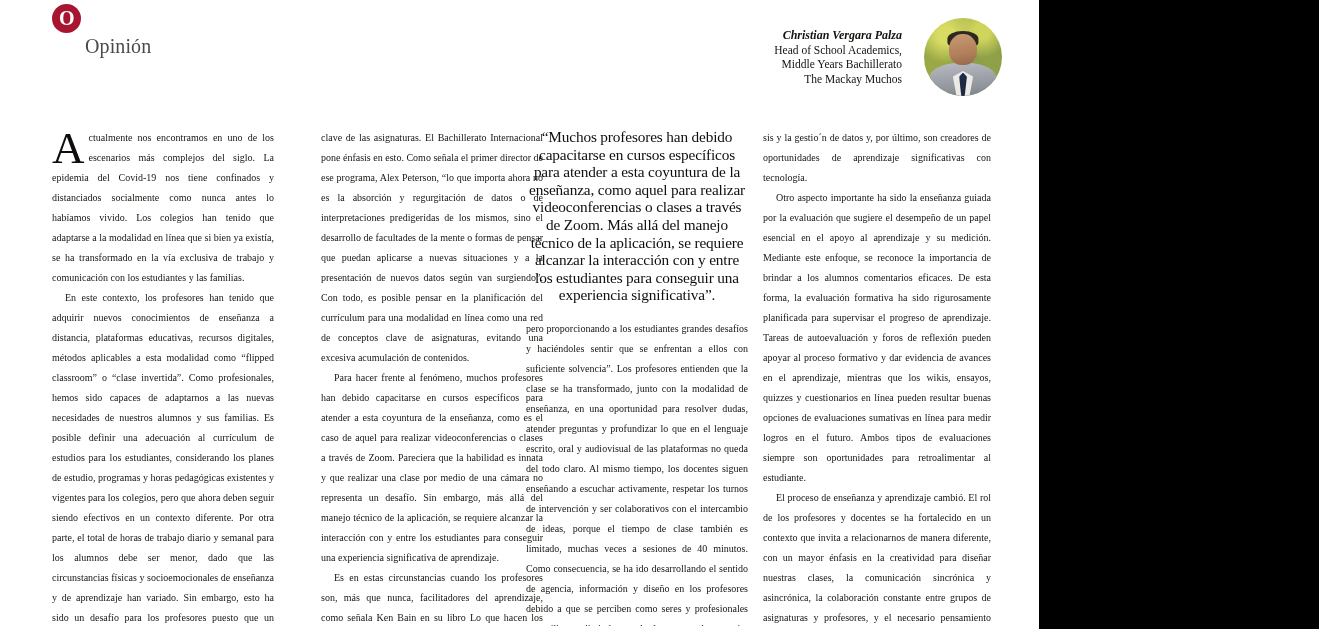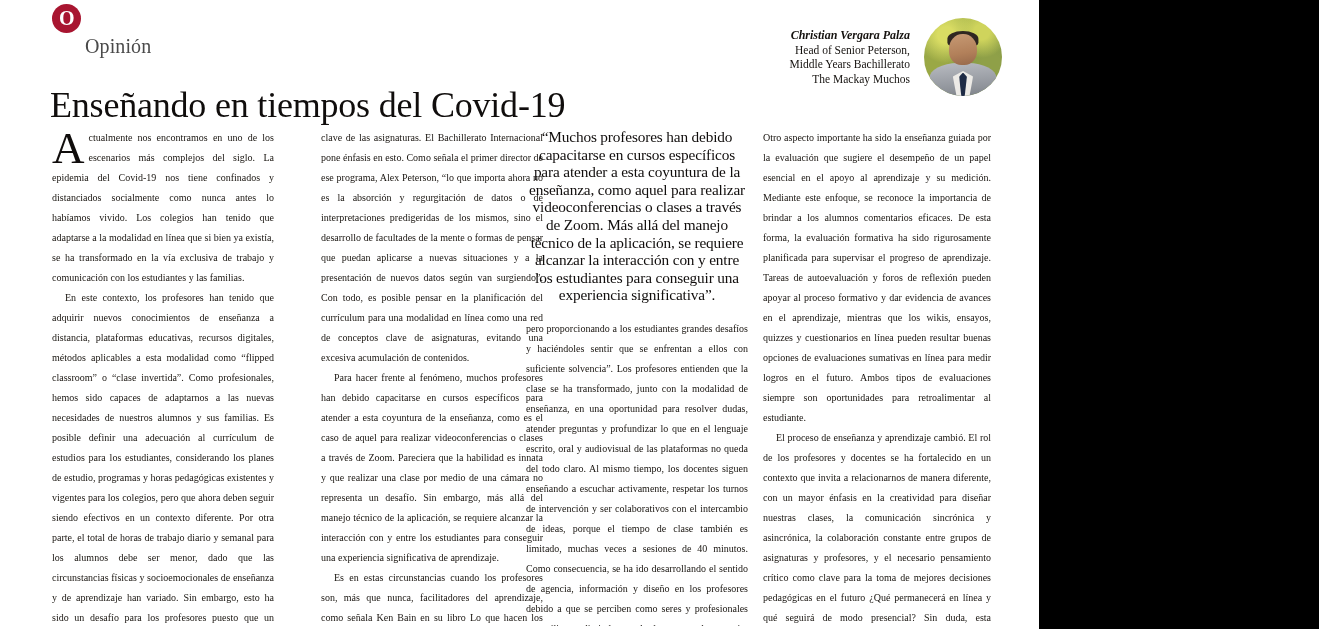"Christian Vergara Palza" .byline-text { right: 92px -> 100px }
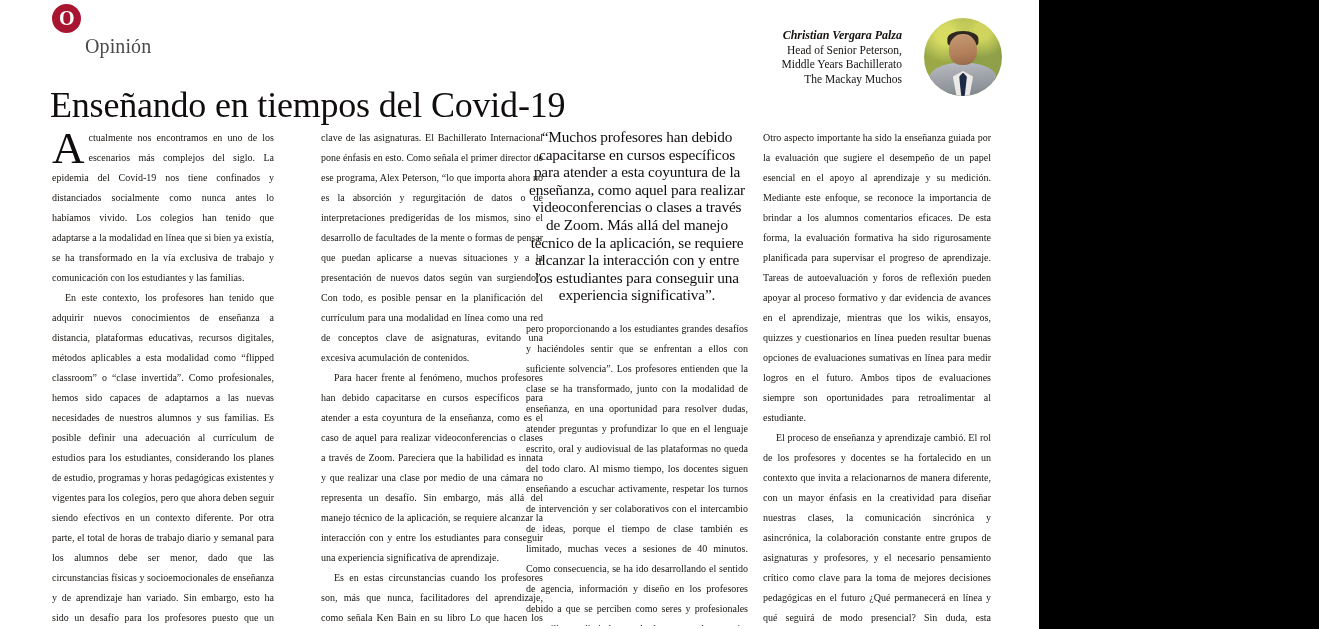"Head of Senior Peterson," span.byline-role { text: Senior Peterson -> School Academics }
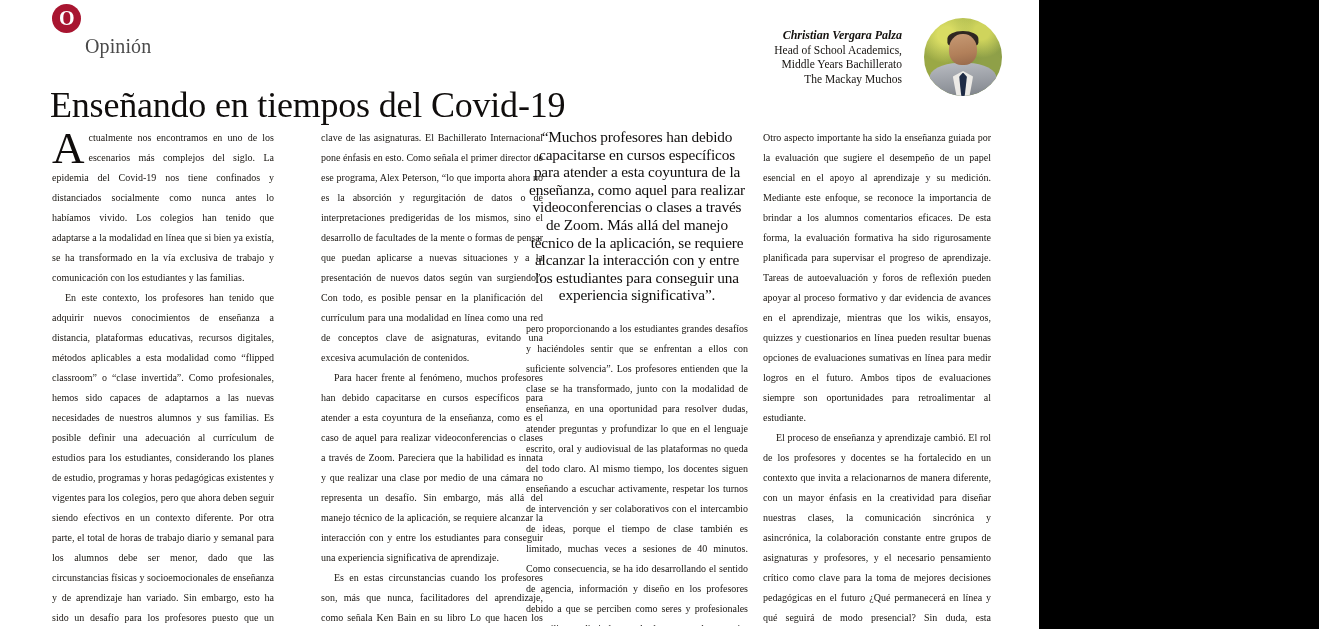"Enseñando en tiempos del Covid-19" h1.headline { html: <h1>Enseñando en tiempos del Covid-19</h1> -> none }
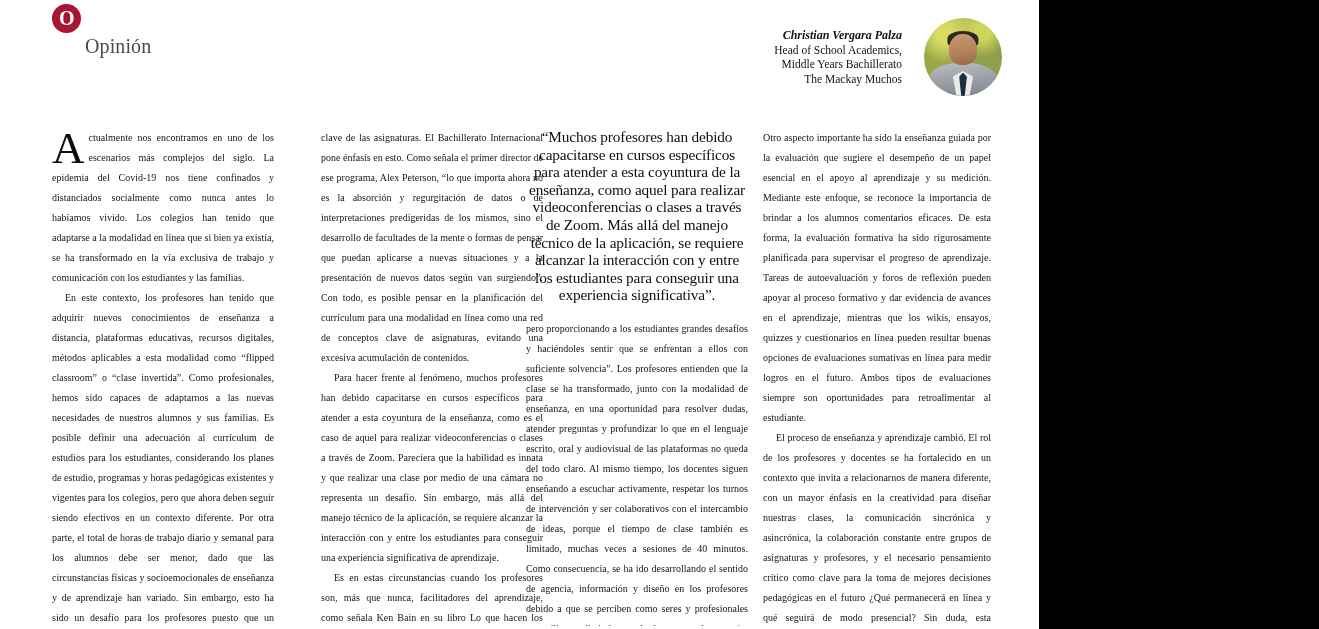"sis y la gestio´n de" p.body-text { html: none -> <p>sis y la gestio´n de datos y, por último, son creadores de oportunidades de aprendizaje significativas con tecnología.</p> }
